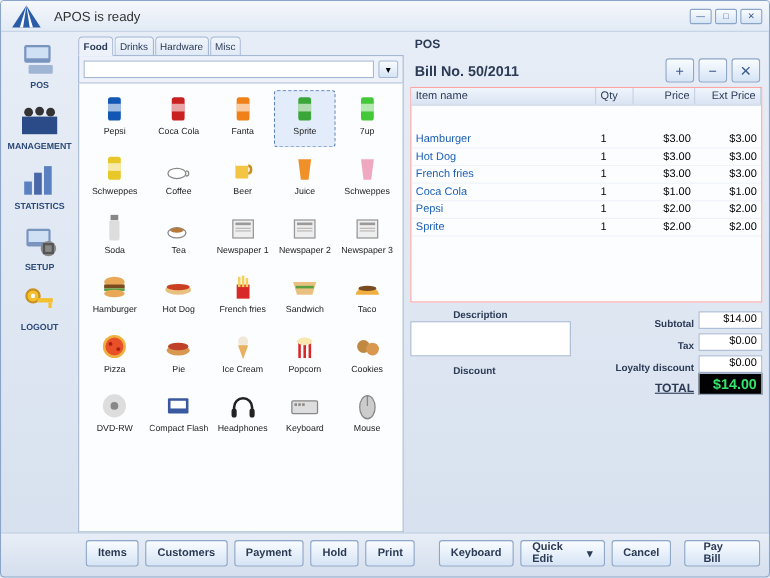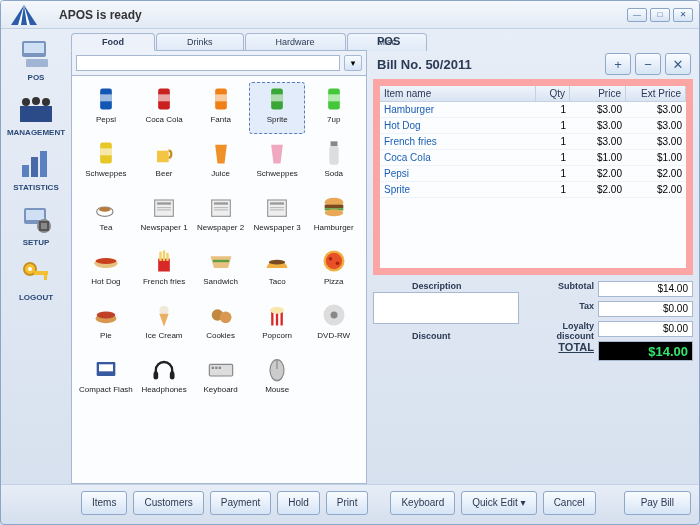"APOS is ready" .title { font-weight: bold -> normal; margin-left: 18px -> 8px }
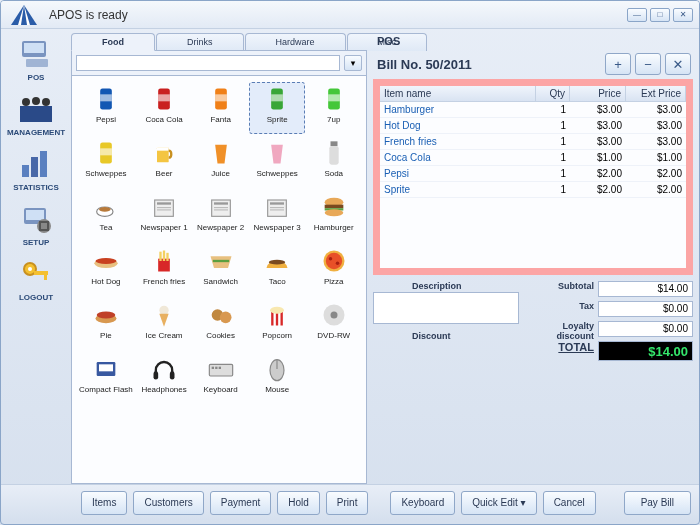"Food" .tab { padding: 3px 30px 0 -> 3px 4px 0 }
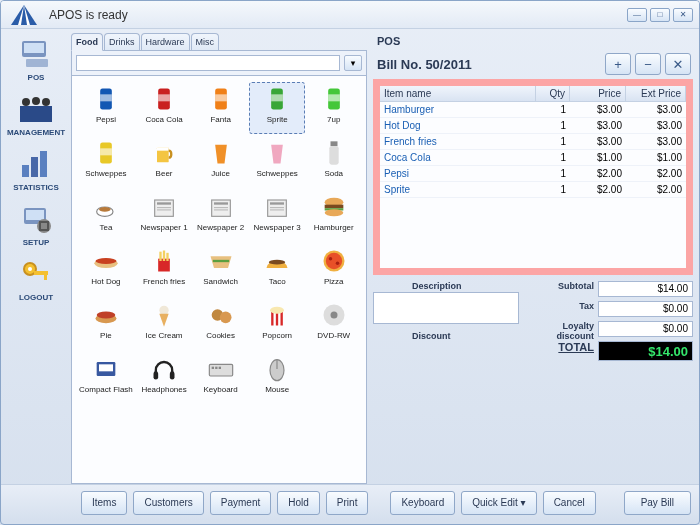"Item name" .table { border: 7px solid #fca5a5 -> 1px solid #fca5a5; gap: none -> 23px }
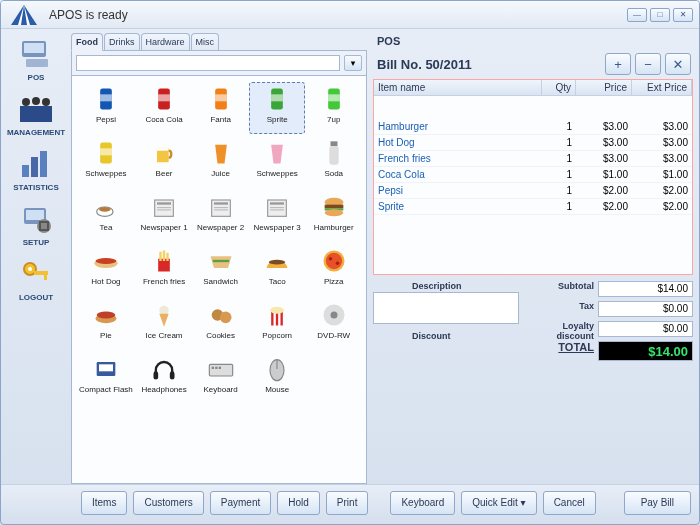"Qty" .c-qty { text-align: right -> none }
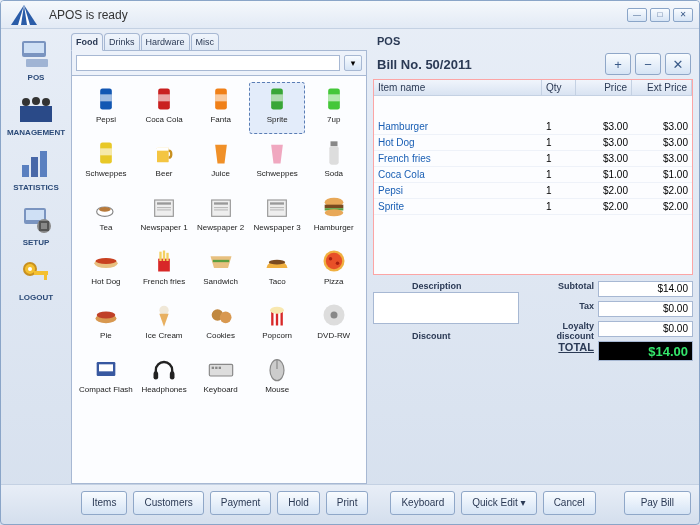"Coffee" div.cell { html: none -> <div> <div><svg> <ellipse></ellipse> <path></path> </svg></div> <div>Coffee</div> </div> }
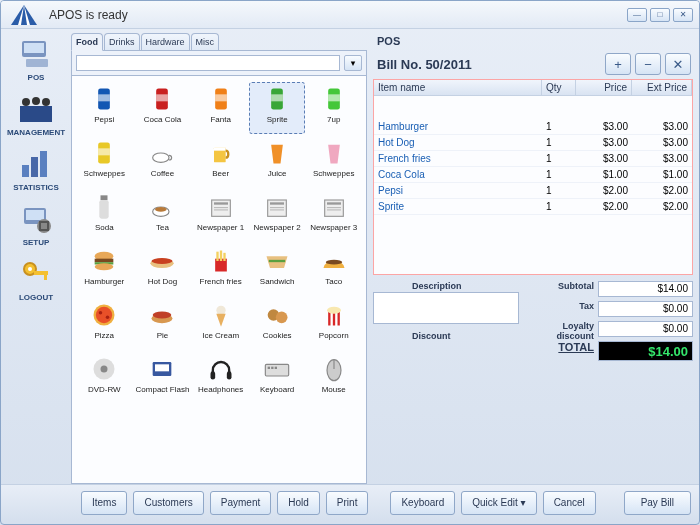"Subtotal" .trow { align-items: flex-start -> flex-end }
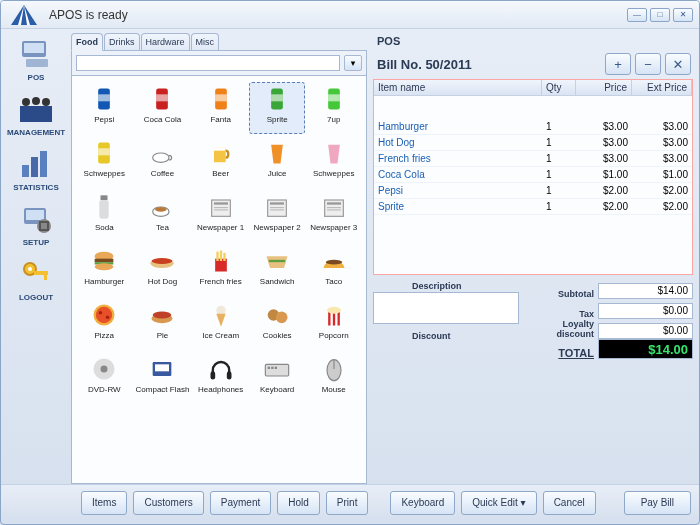"$14.00" .trow .tv { width: 95px -> 58px }
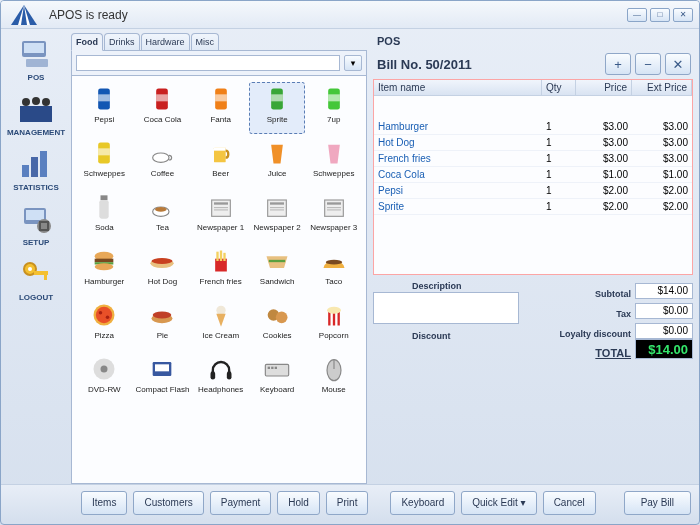"Cookies" div.cell { order: before "Popcorn" -> after "Popcorn" }
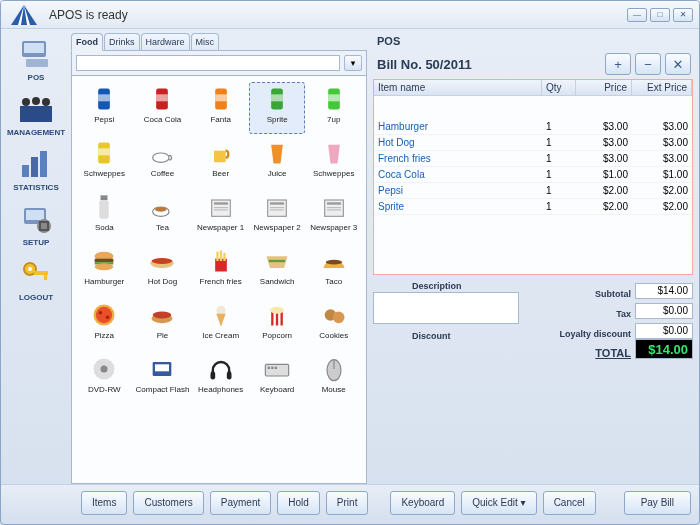"Items" .btn { font-weight: normal -> bold; text-align: center -> none }
